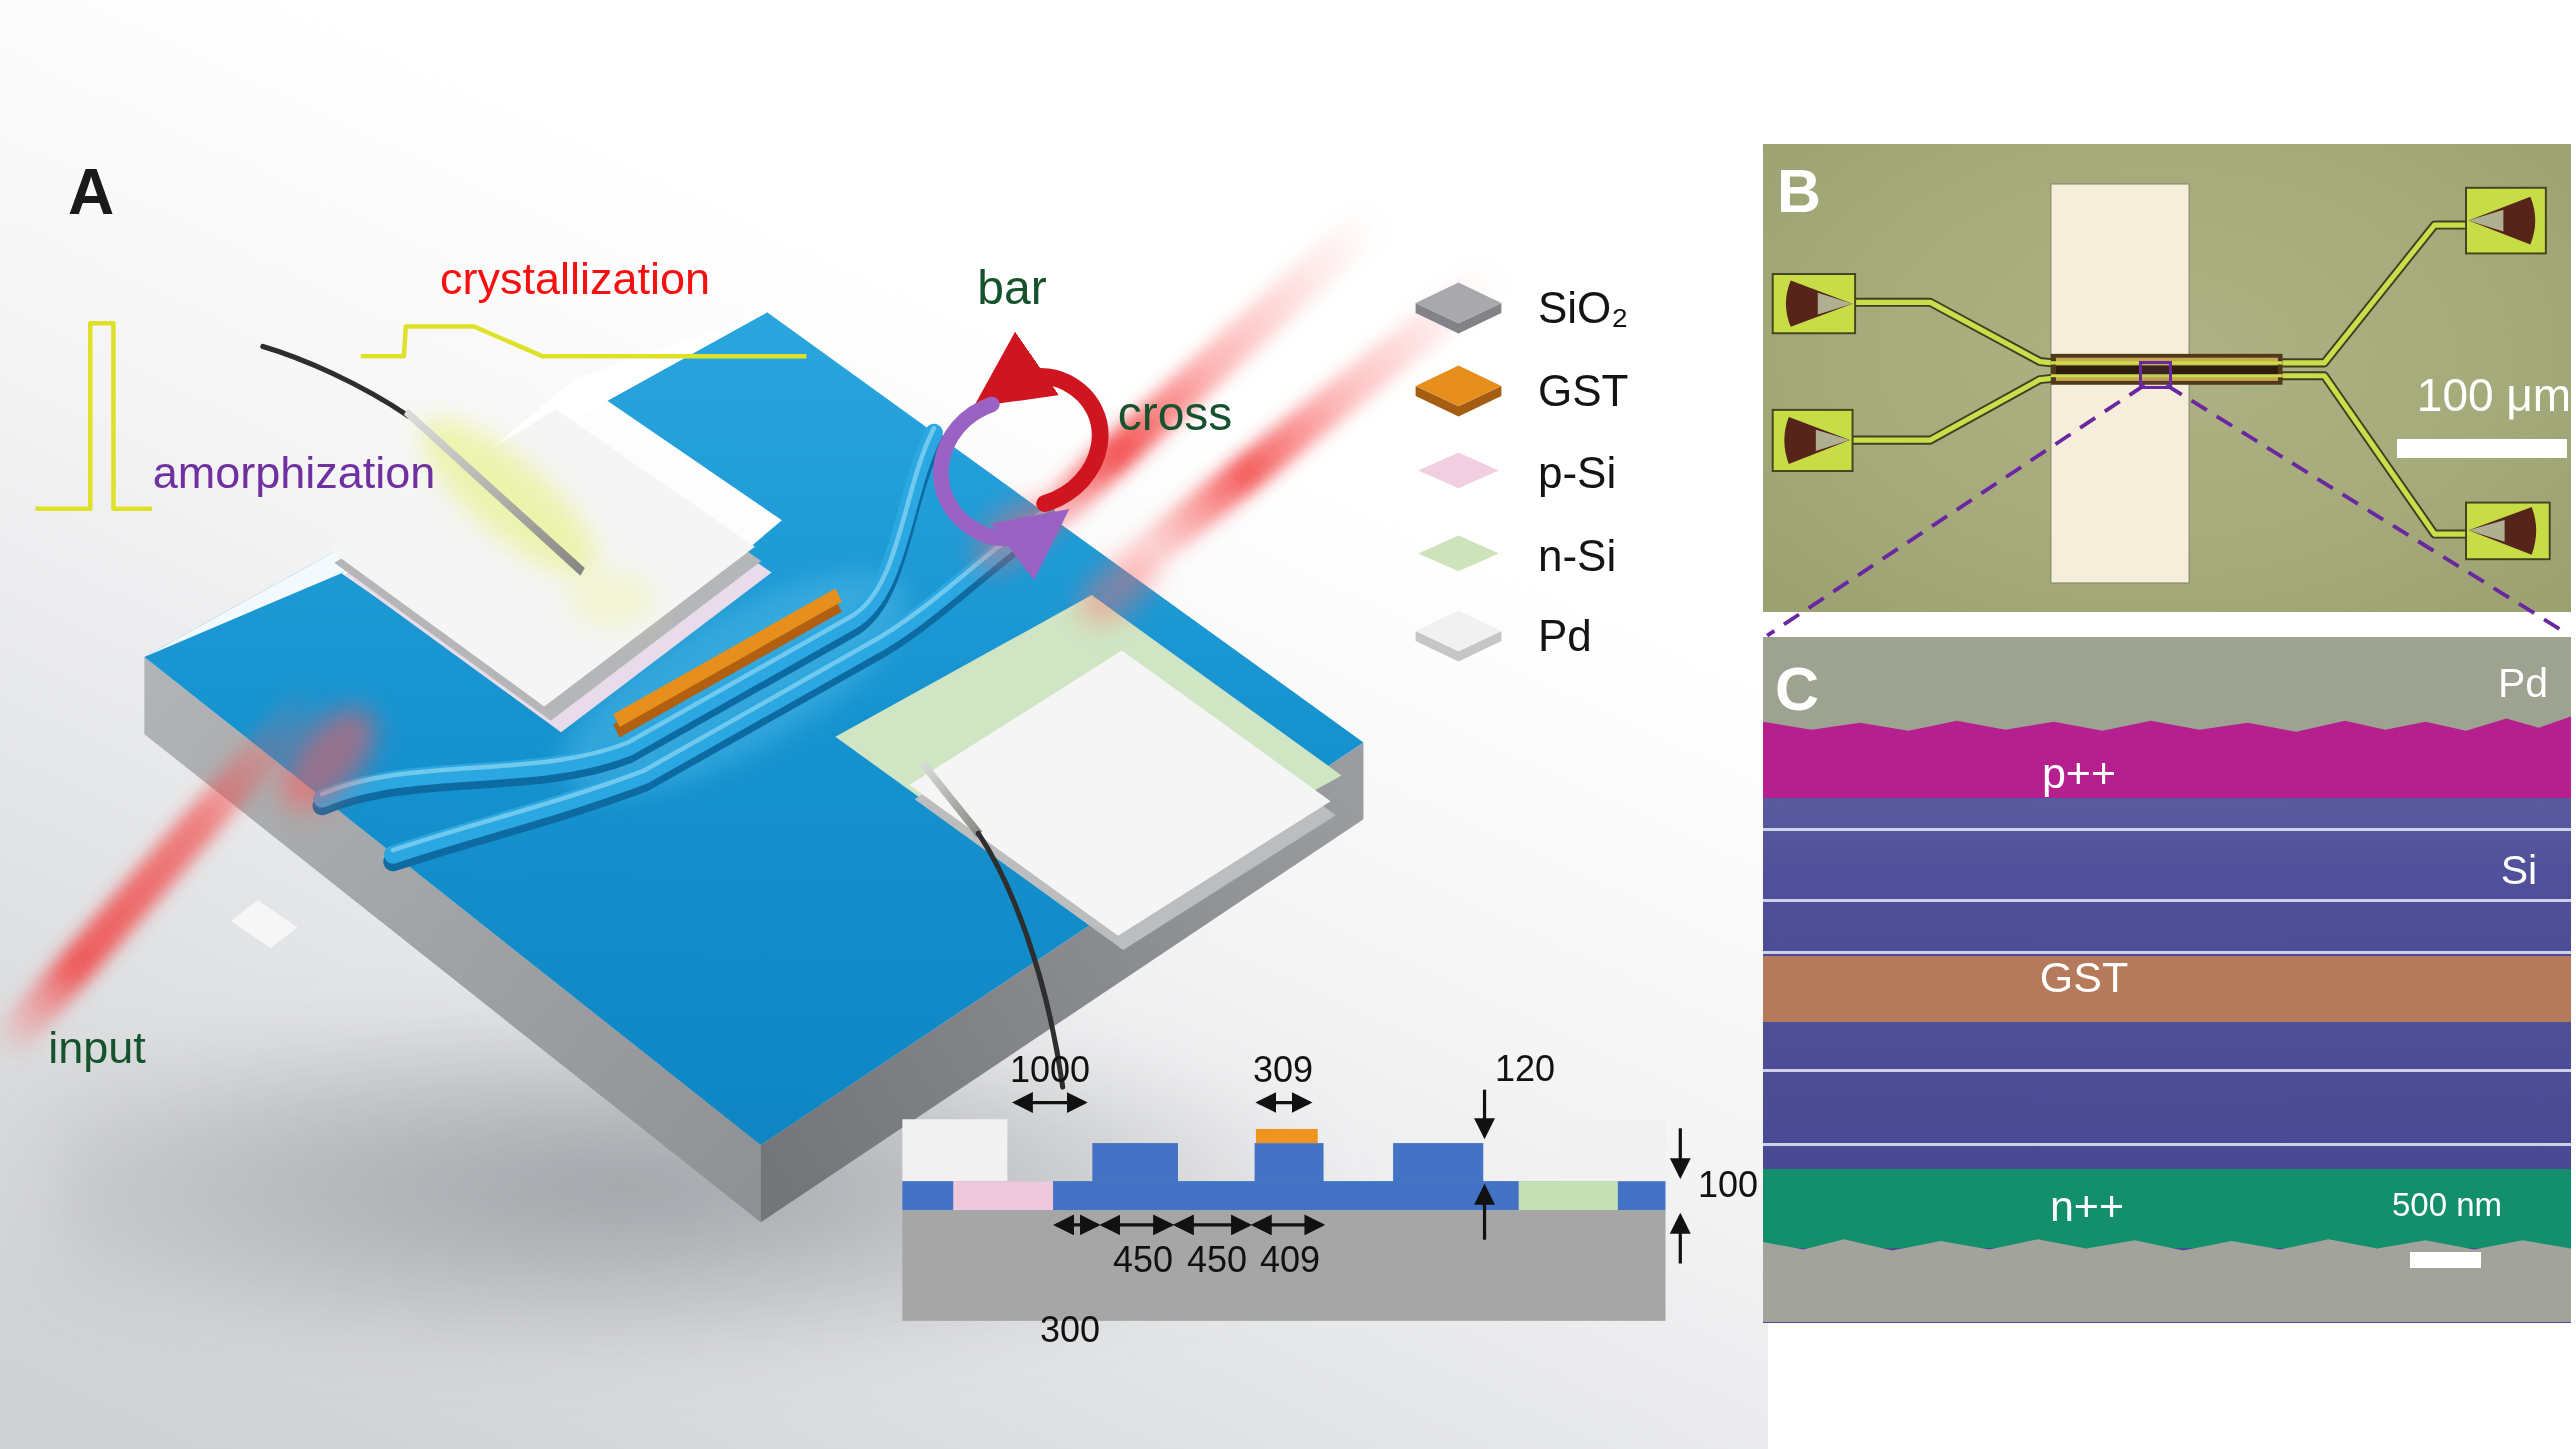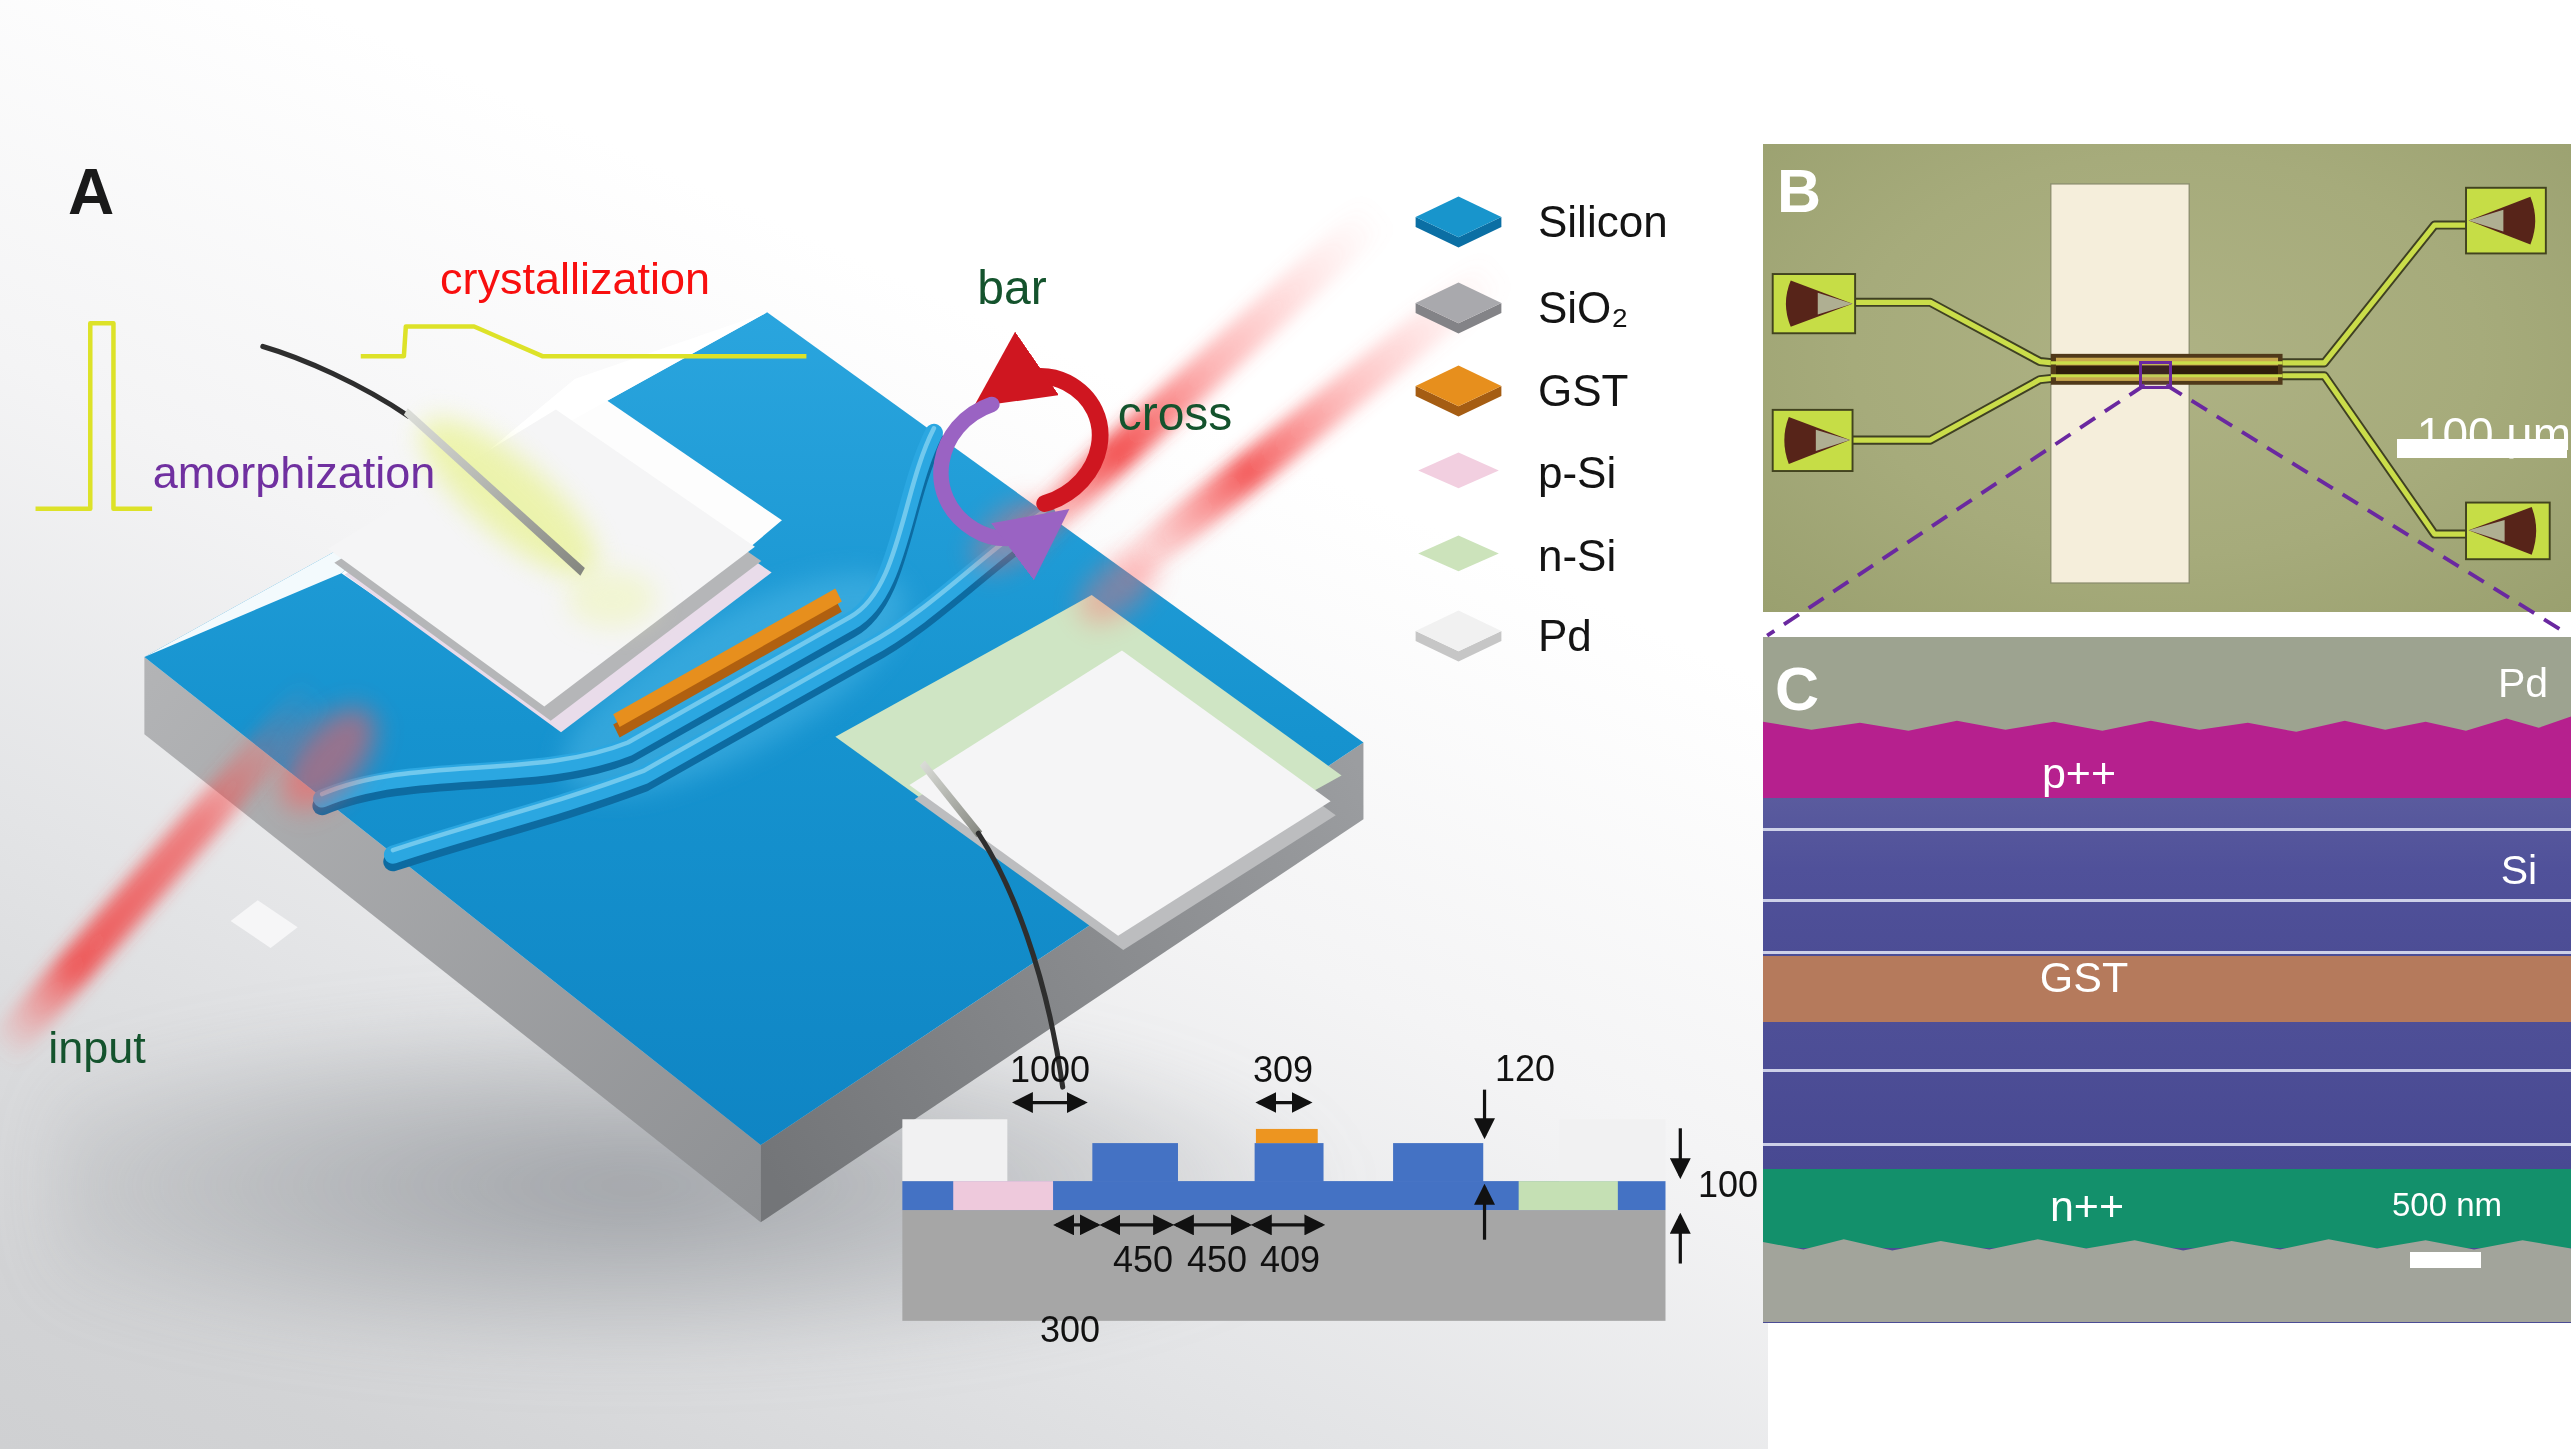"Silicon" div.lg-row { html: <div> <svg> <polygon></polygon> <polygon></polygon> </svg> <div>Silicon</div> </div> -> none }
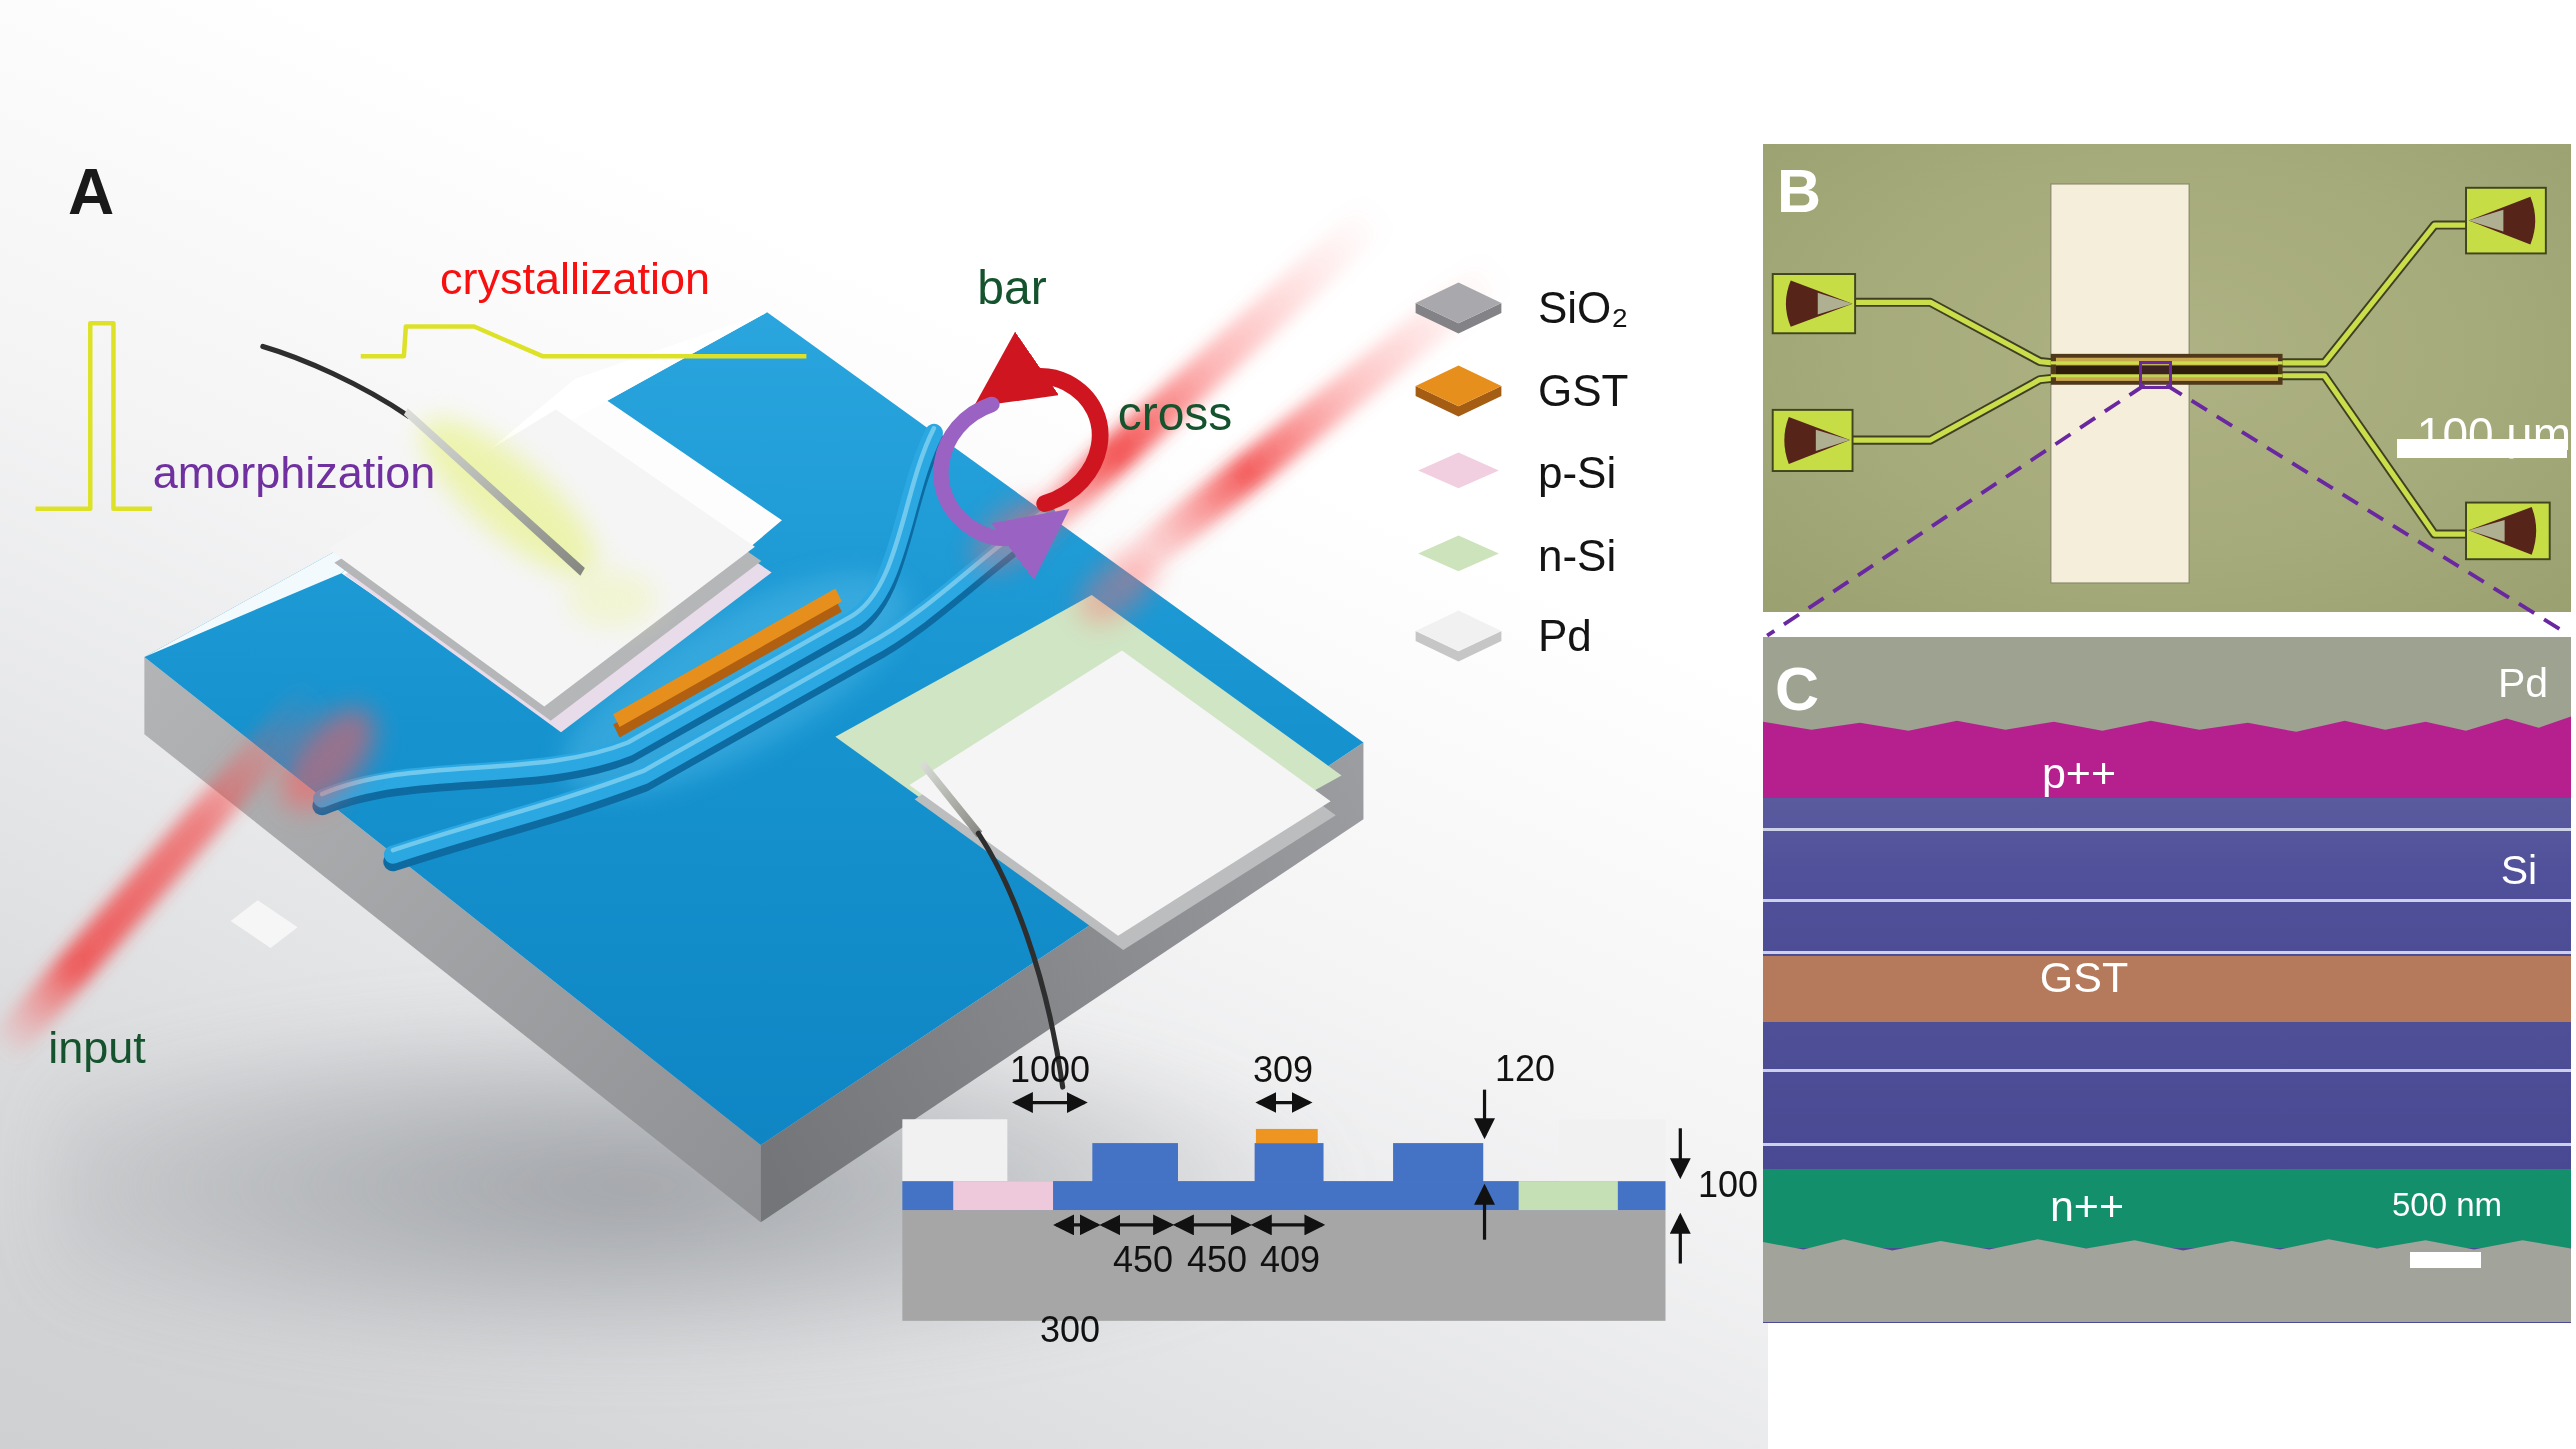"100 μm" .lbl-100um { margin-top: 39px -> none }
